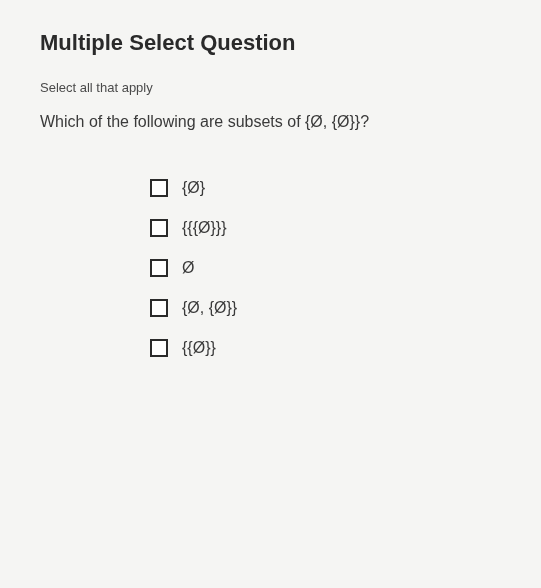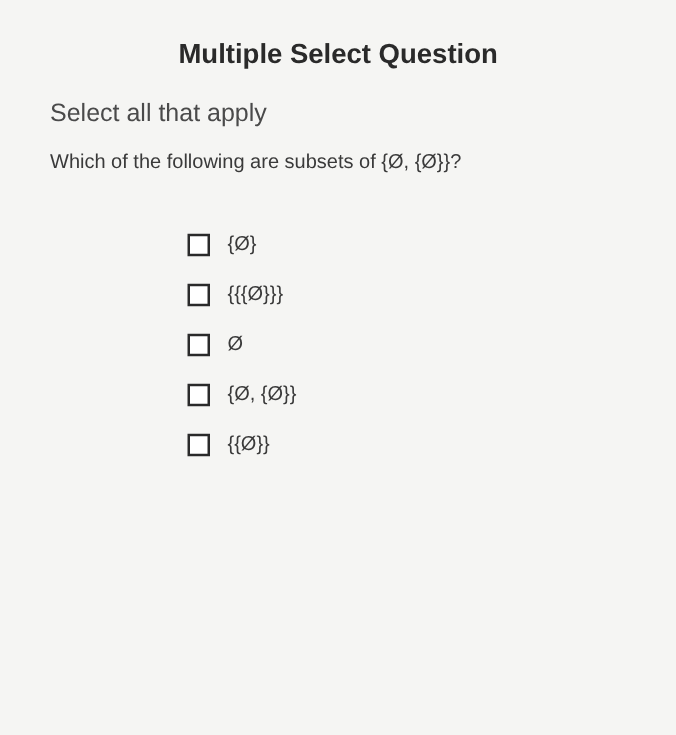"Multiple Select Question" .question-title { text-align: center -> none }
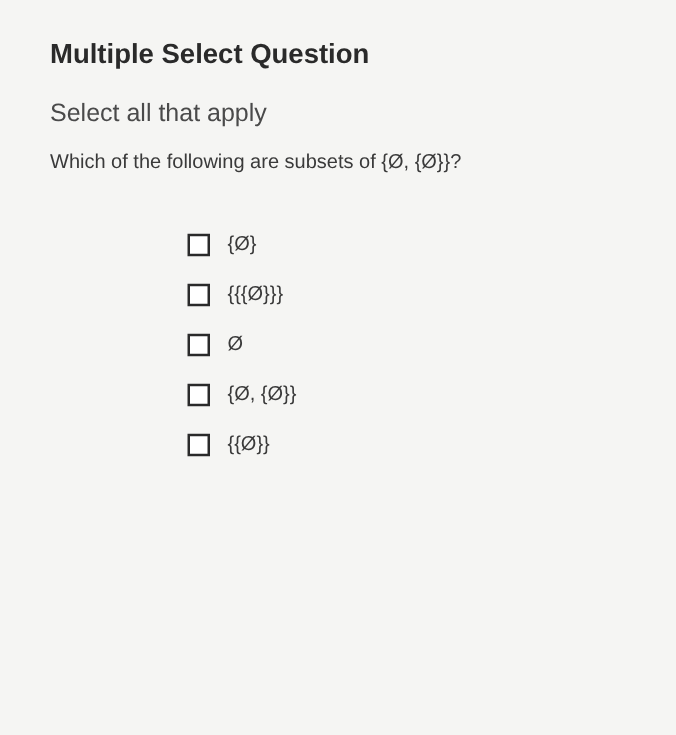"Select all that apply" .instruction { font-size: 20px -> 13px }
